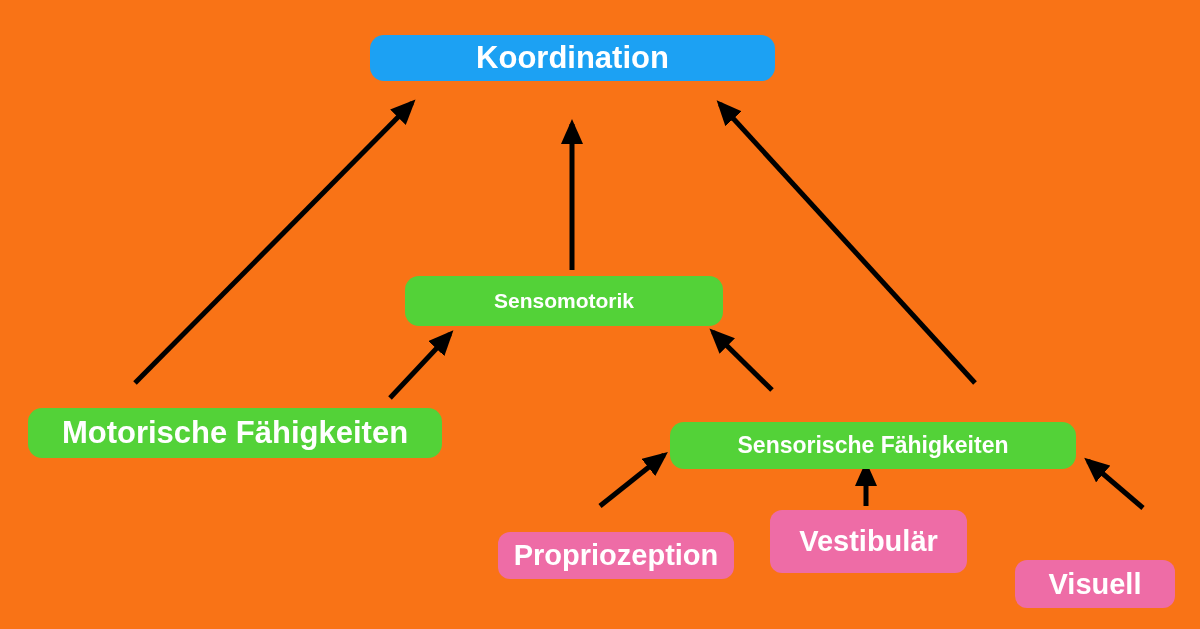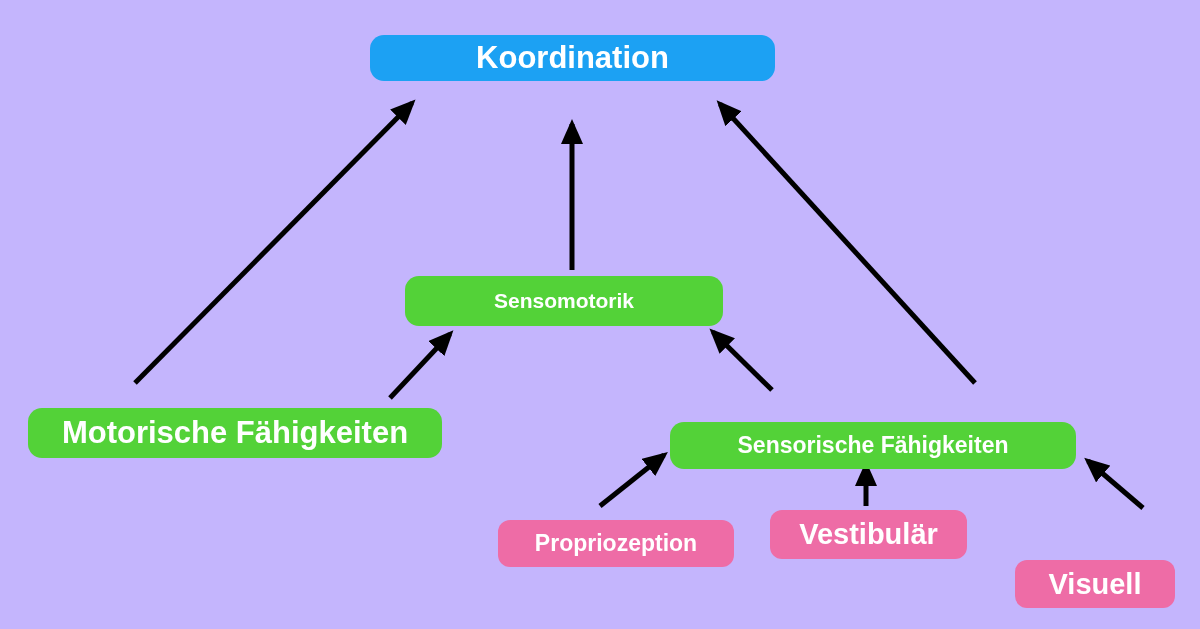"Koordination" #canvas { background: #c4b5fd -> #f97316 }
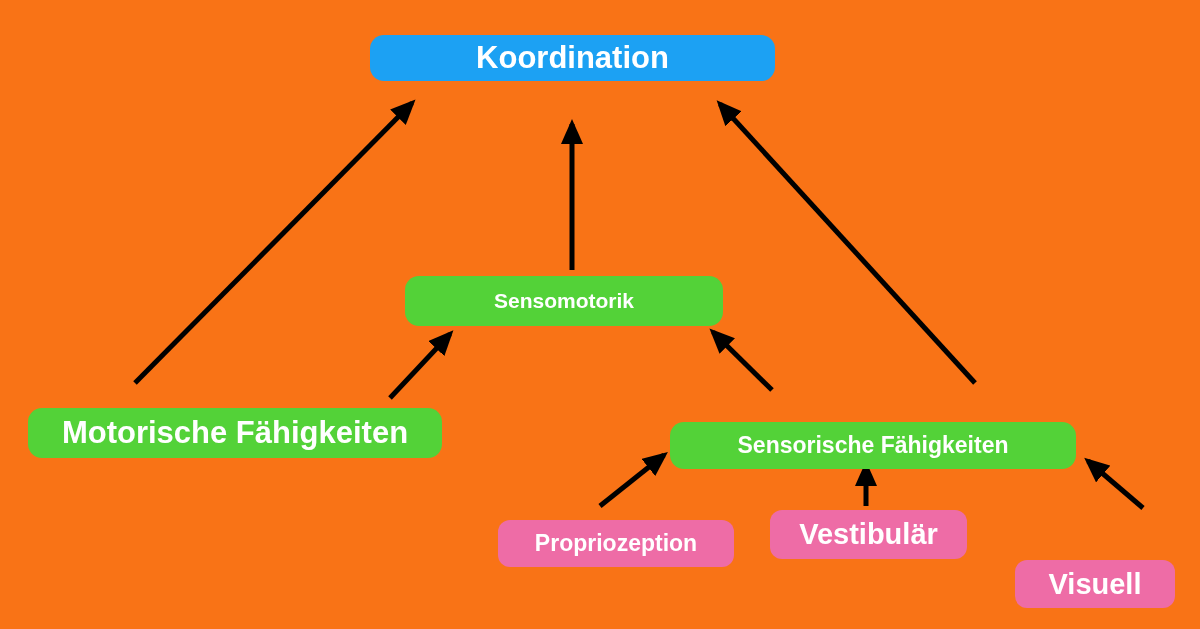"Propriozeption" .n-propriozeption { font-size: 23px -> 29px; top: 520px -> 532px }
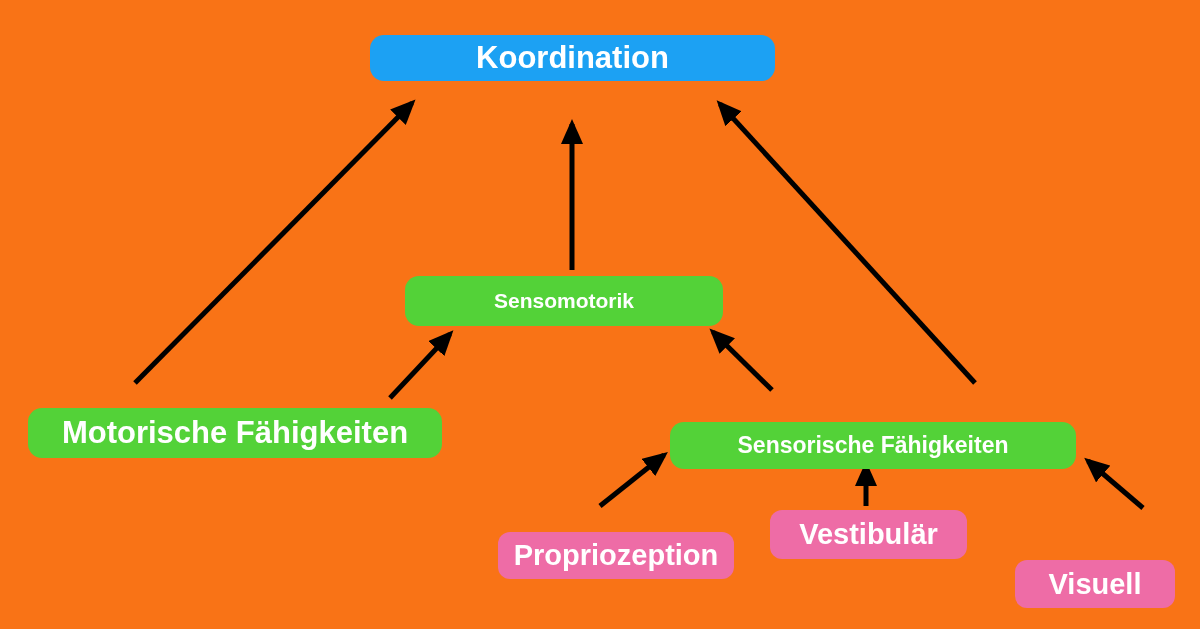"Vestibulär" .n-vestibulaer { height: 49px -> 63px }
